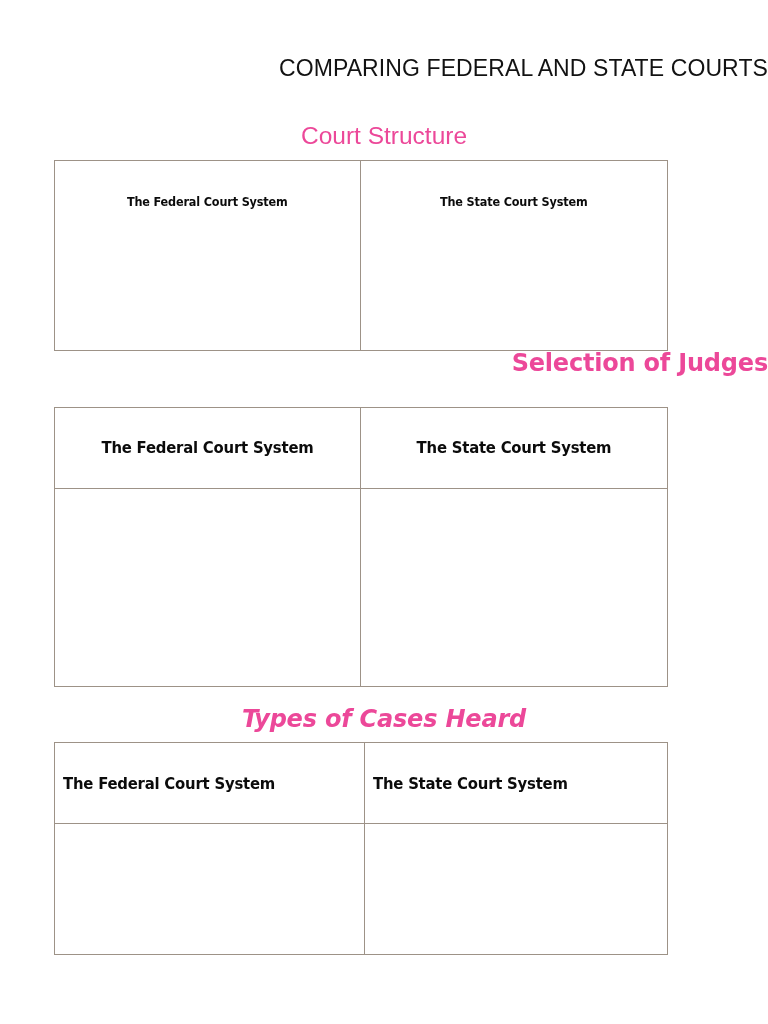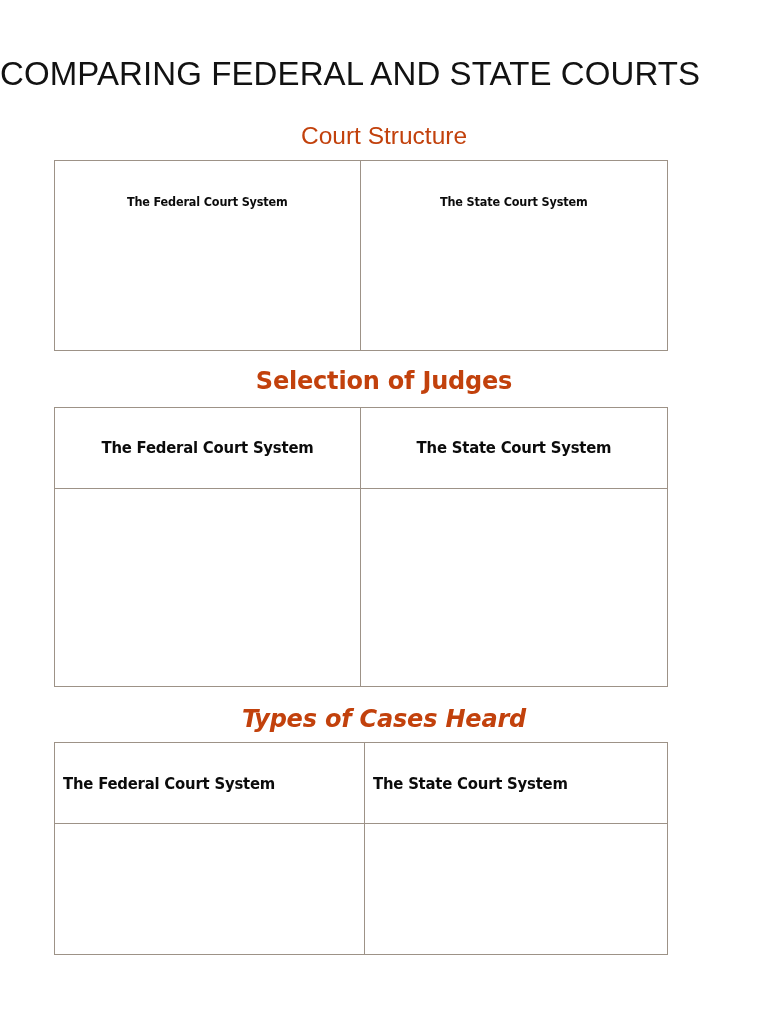"COMPARING FEDERAL AND STATE COURTS" .doc-title { font-size: 33px -> 23px; text-align: left -> right }
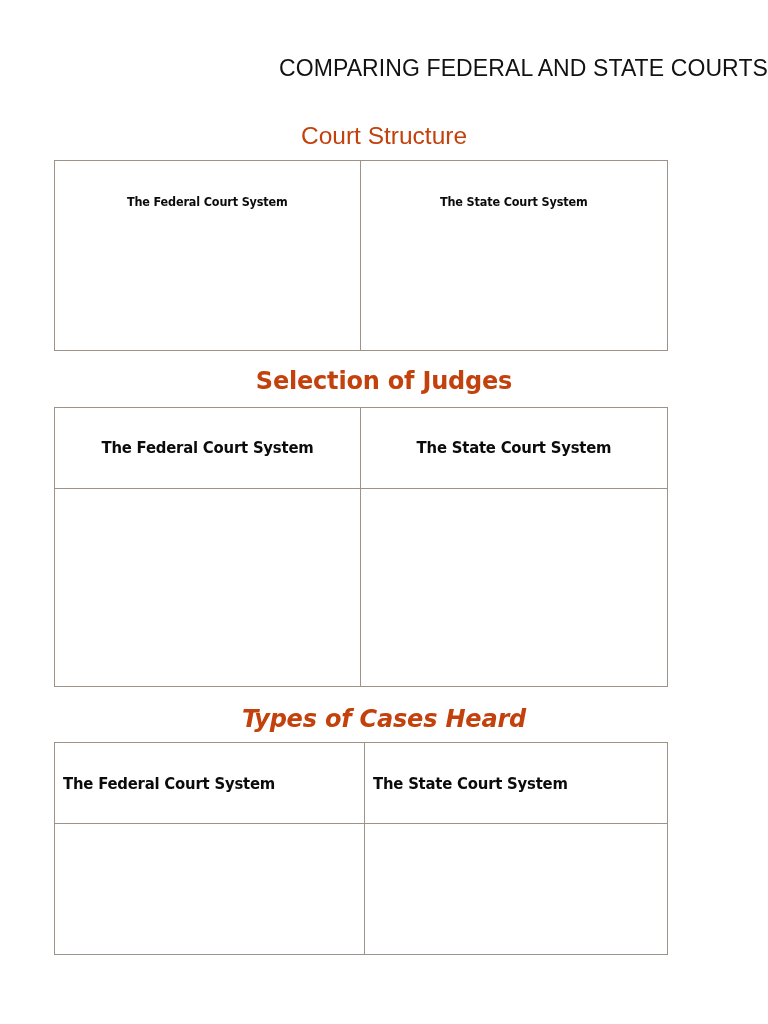"Court Structure" .section-heading { color: #c2410c -> #ec4899 }
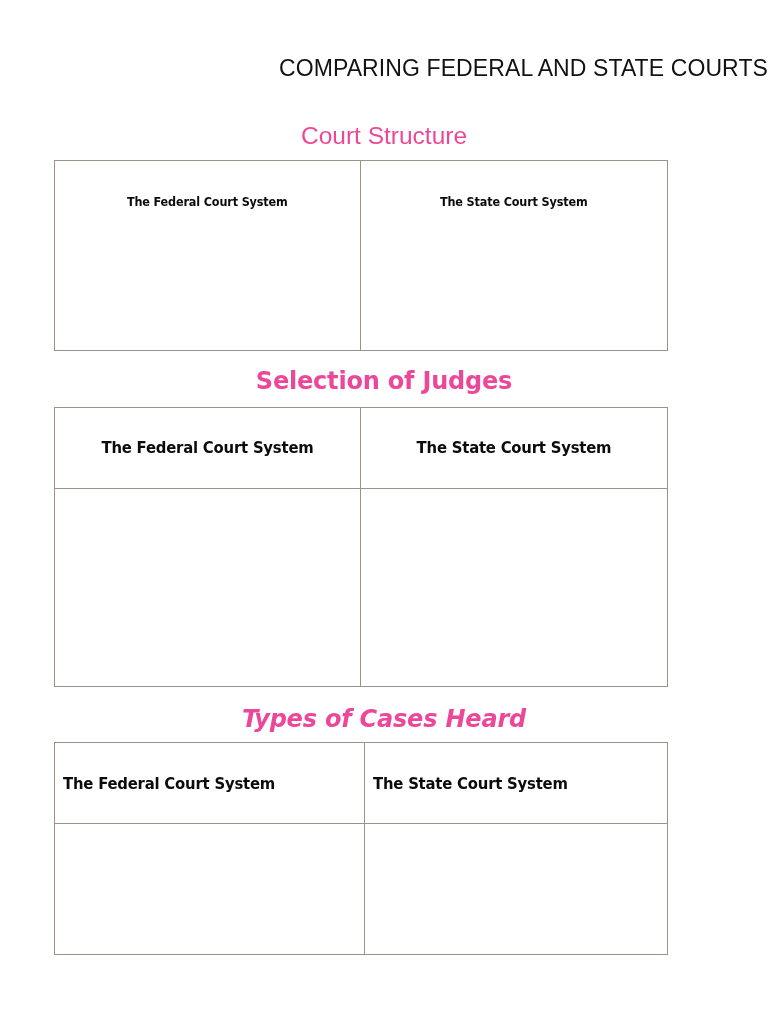"Selection of Judges" #heading-2 { text-align: none -> right; top: 367px -> 349px }
